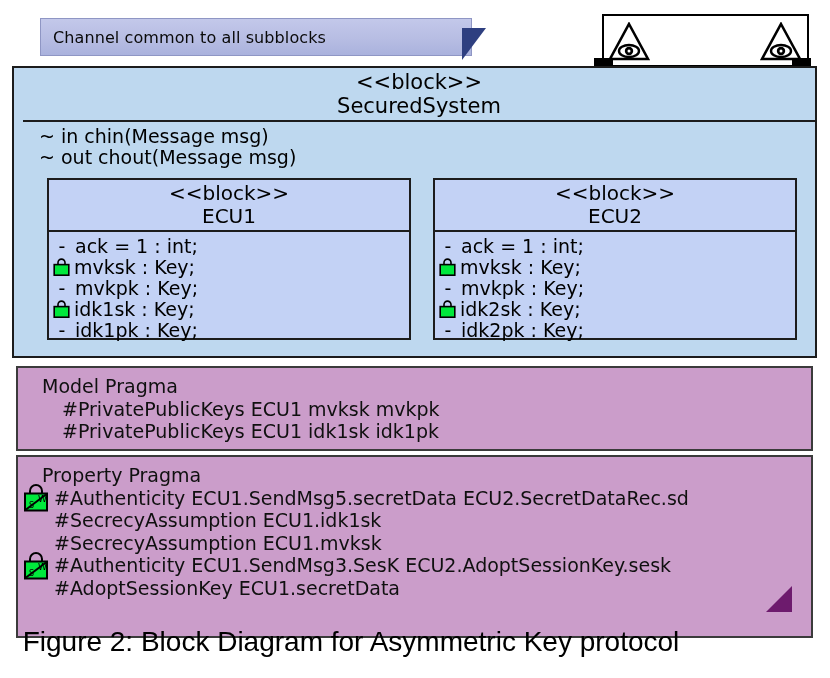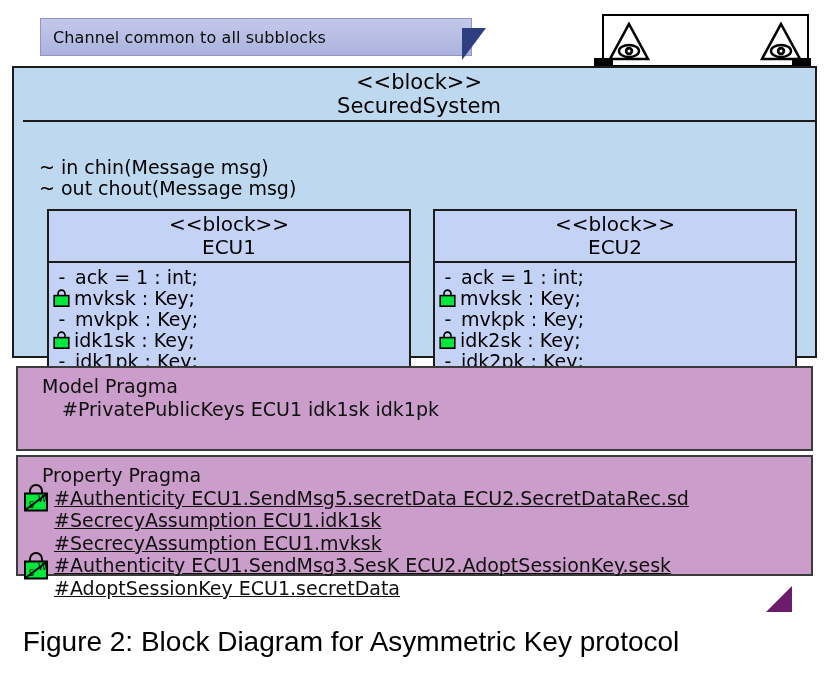"~ in chin(Message msg)" #secured-body { margin-top: 31px -> none }
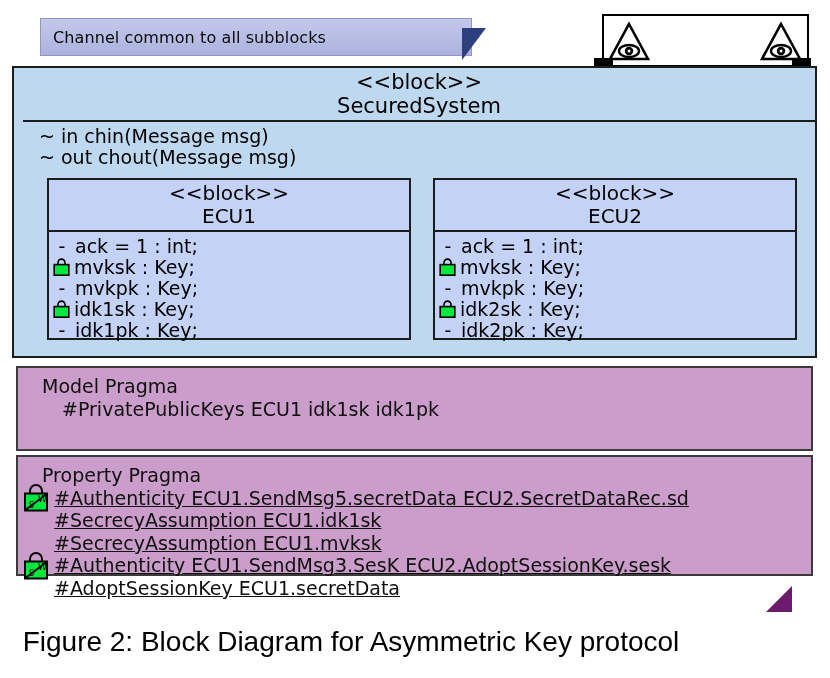"#PrivatePublicKeys ECU1 mvksk mvkpk" div.pg-line { html: none -> <div>#PrivatePublicKeys ECU1 mvksk mvkpk</div> }
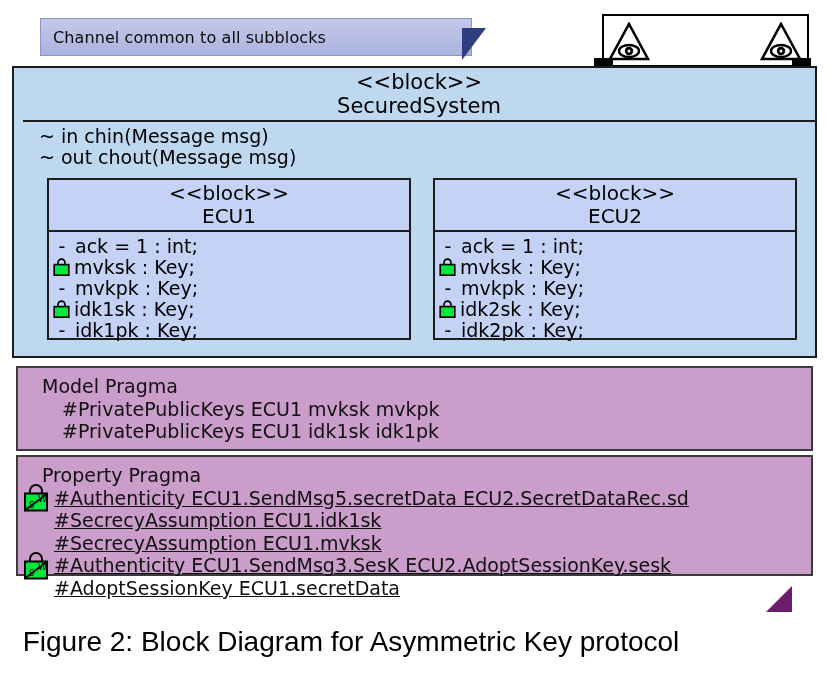"Property Pragma" #prop-pragma { height: 121px -> 183px }
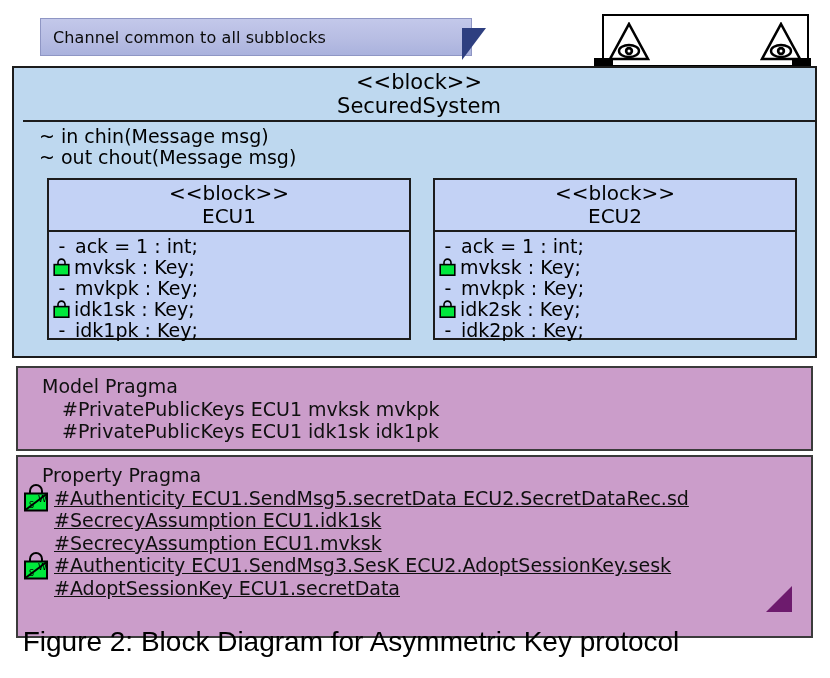"#Authenticity ECU1.SendMsg5.secretData" .pg-row .txt { text-decoration: underline -> none }
